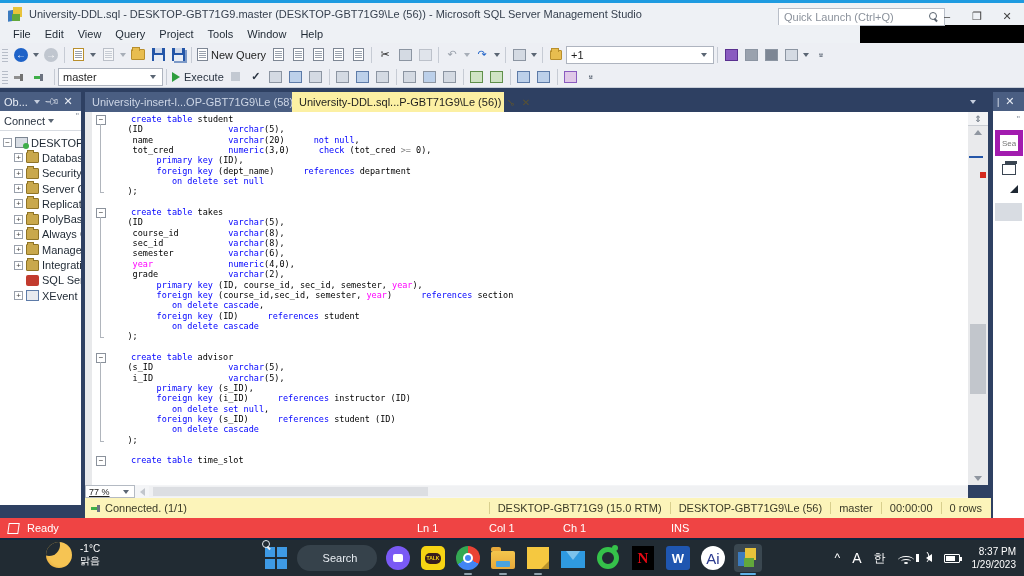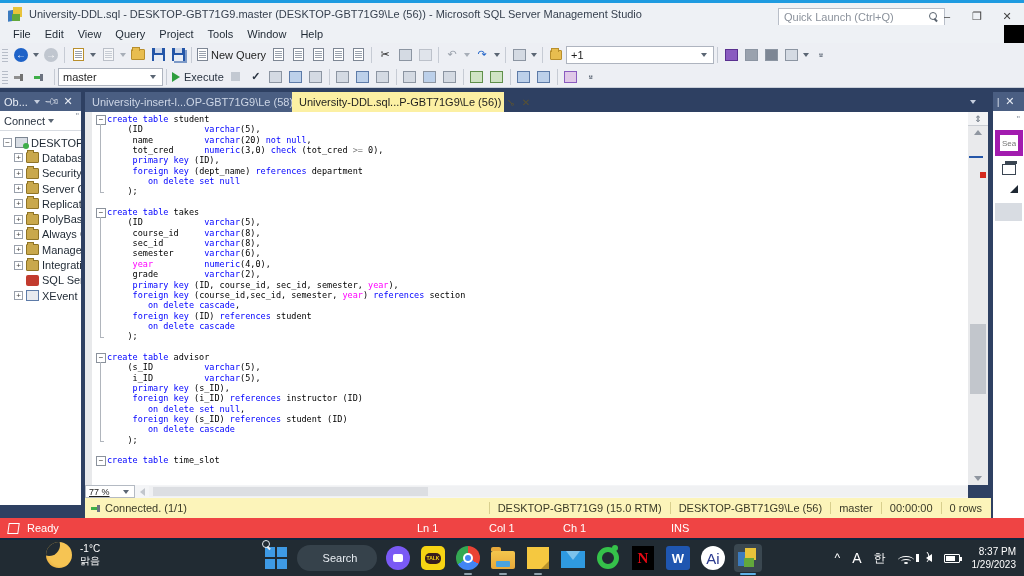"File" .menubar { width: 1004px -> 860px }
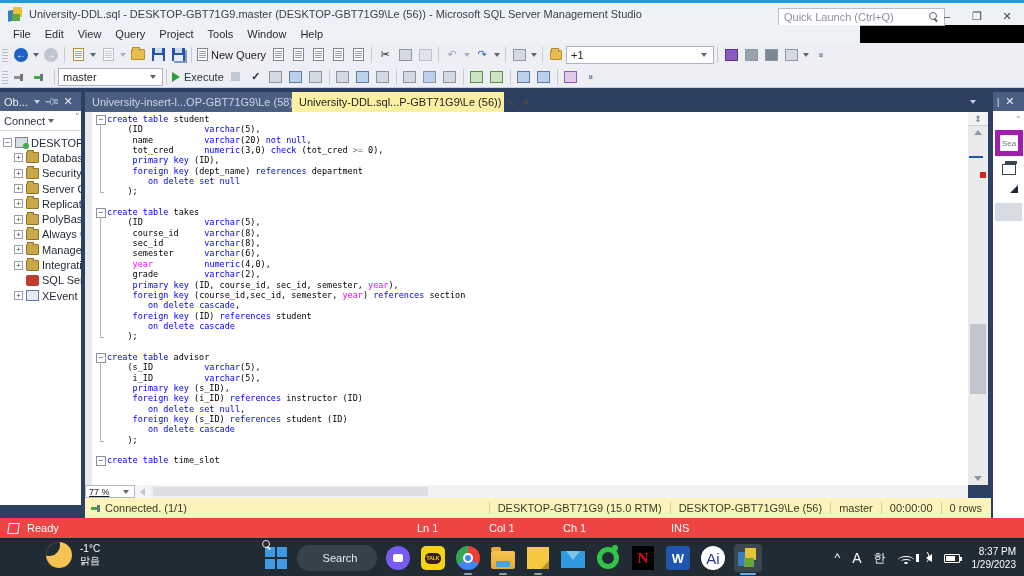"create table" .tok-k { margin-left: none -> 24px }
